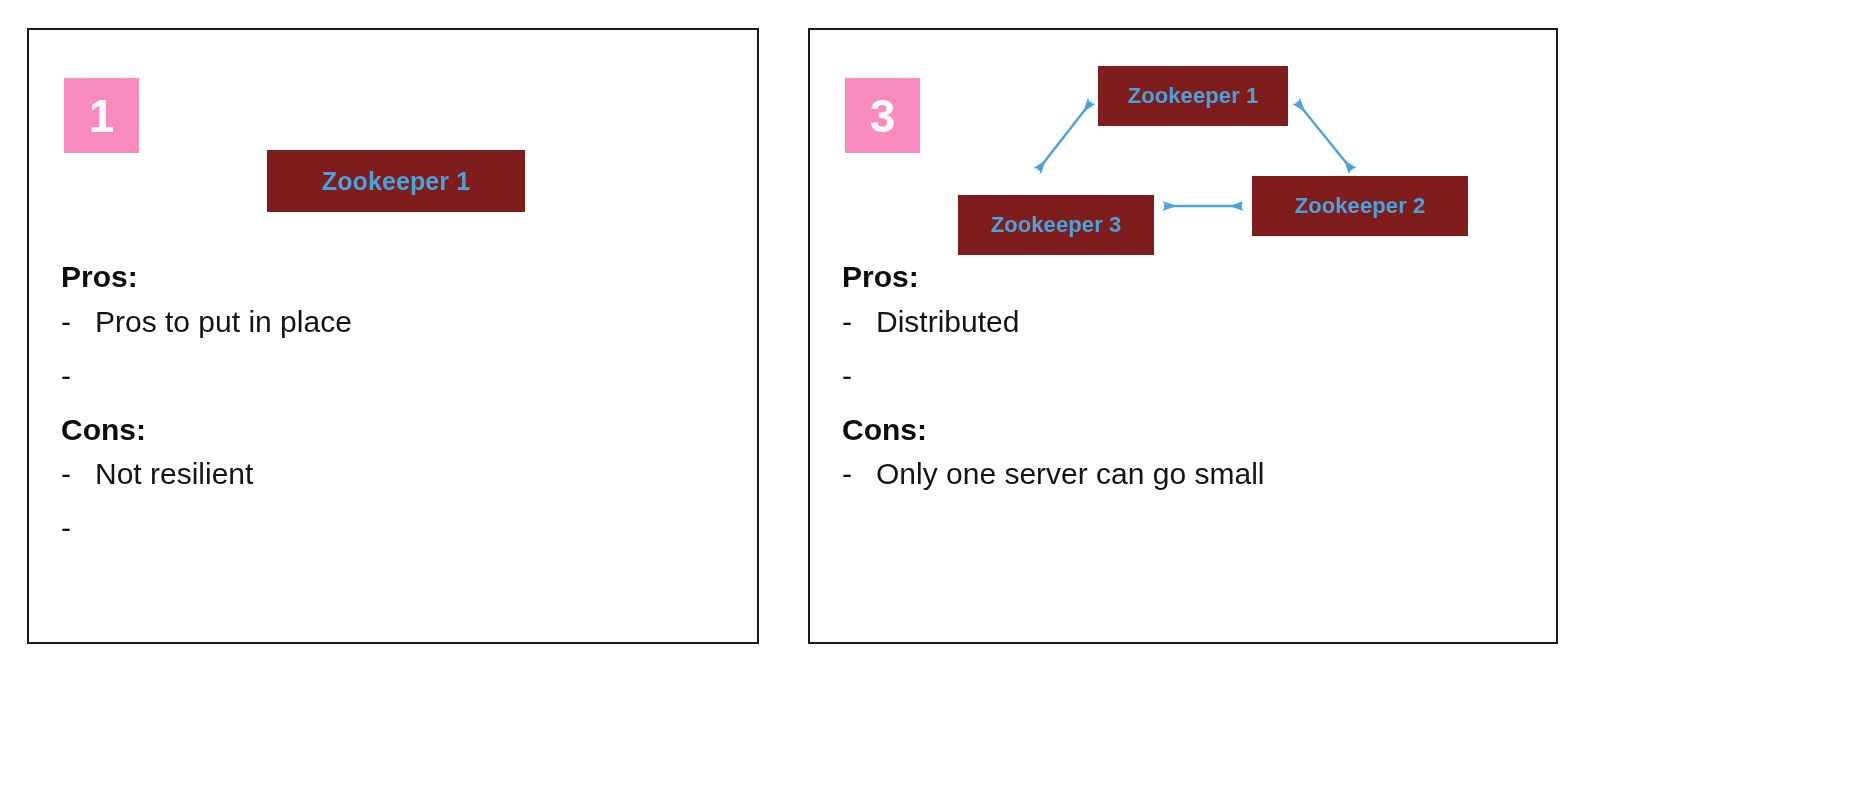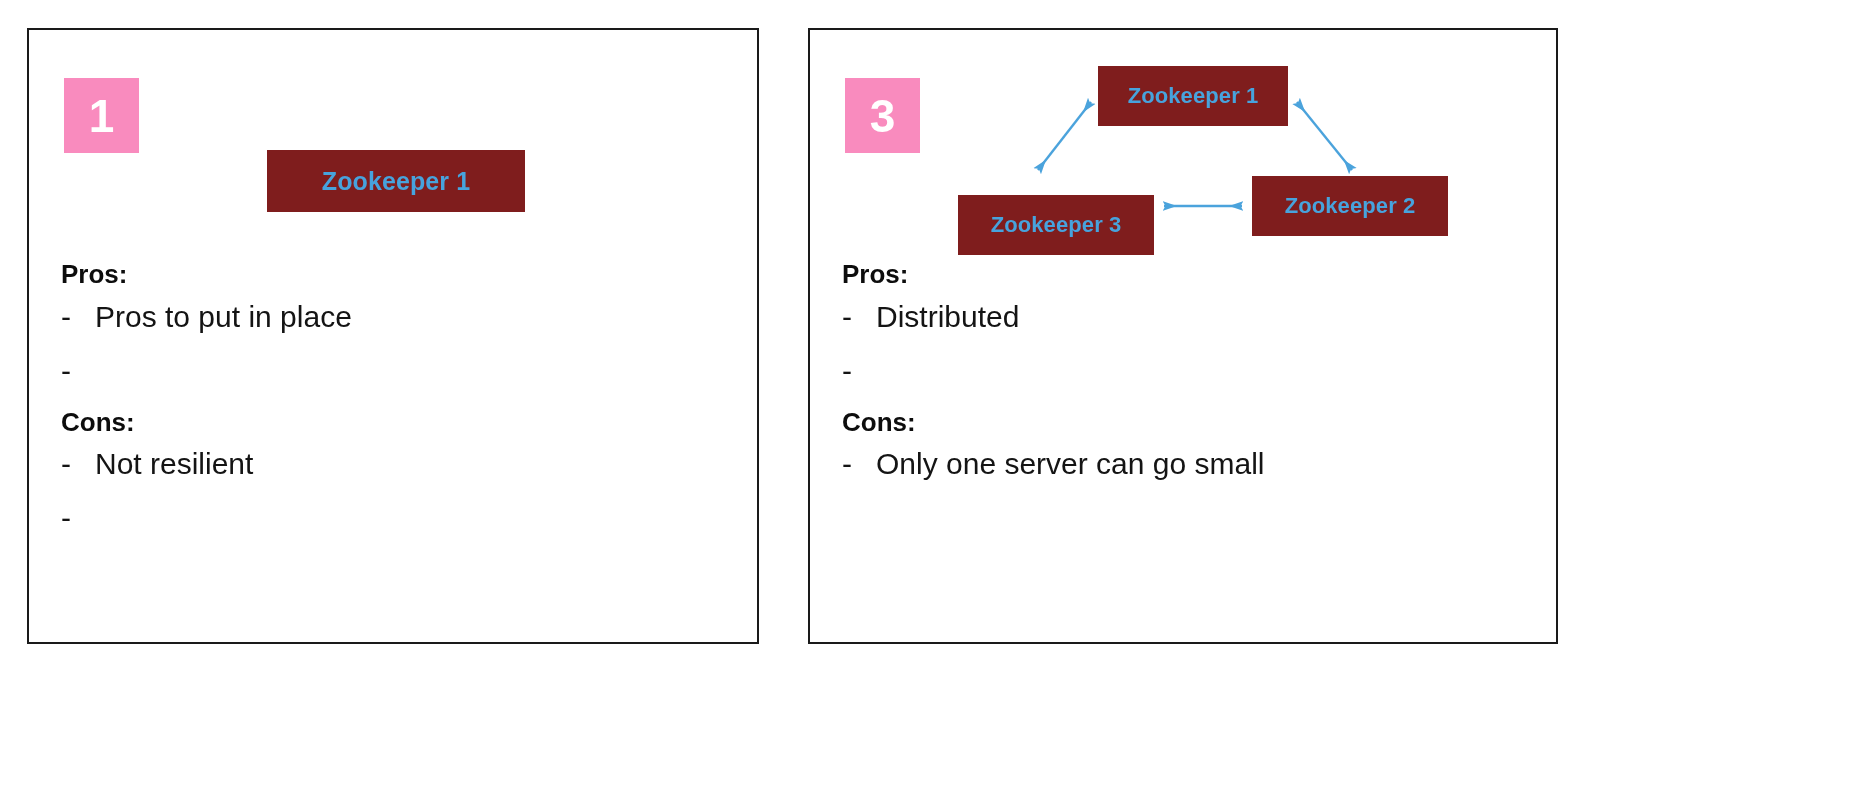"Zookeeper 2" #zk-right { width: 196px -> 216px }
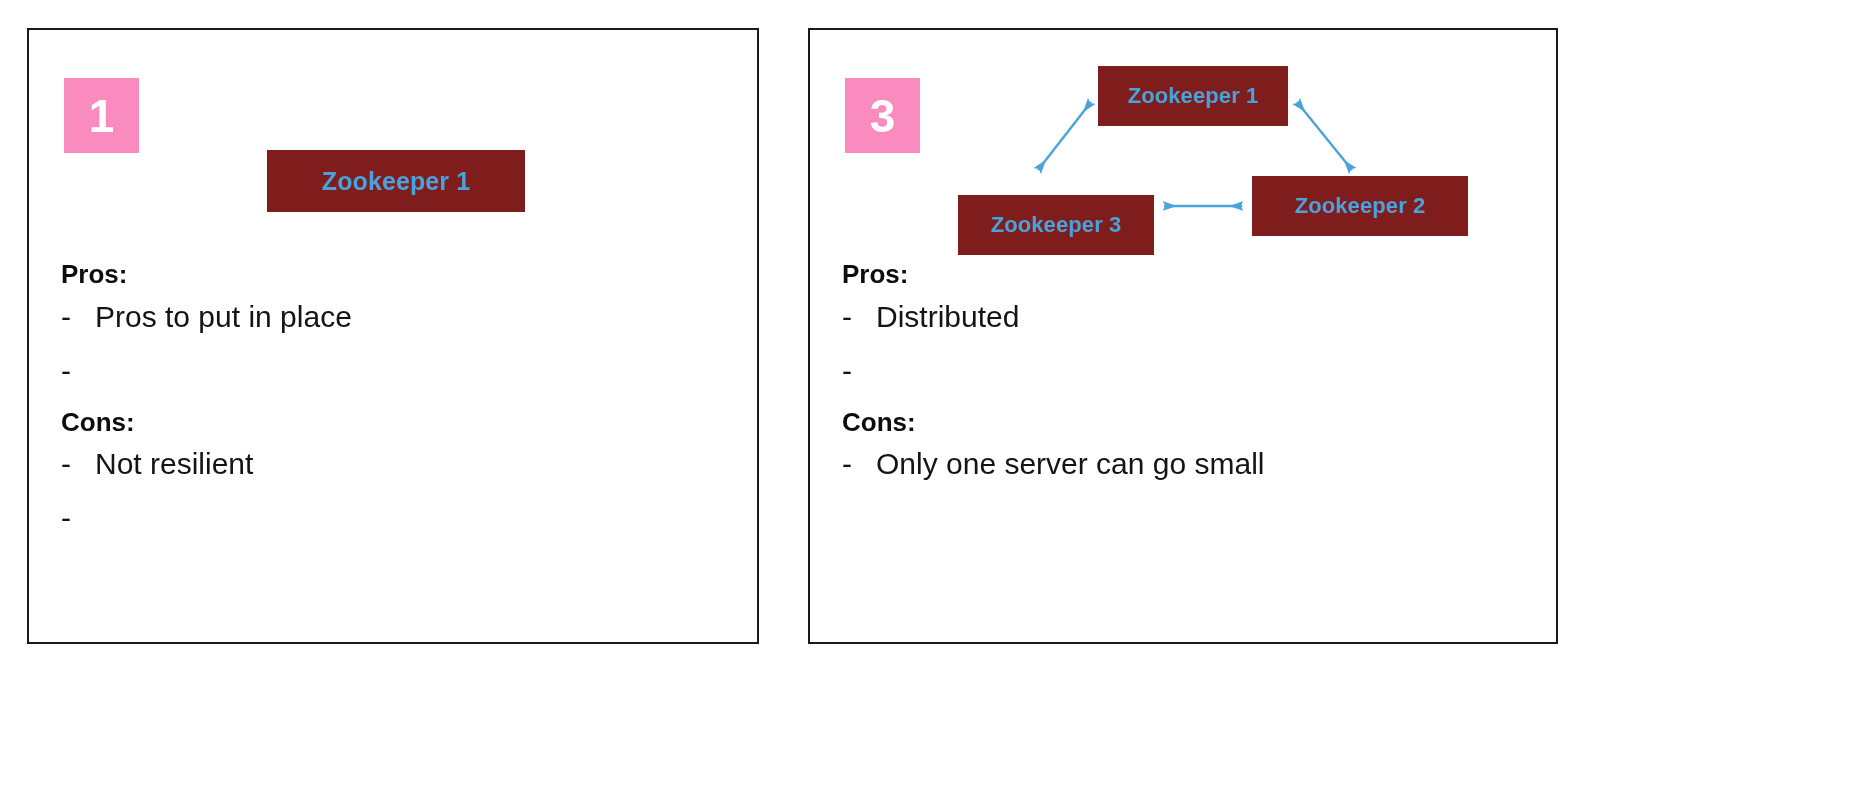"Pros:" .heading { font-size: 26px -> 30px }
